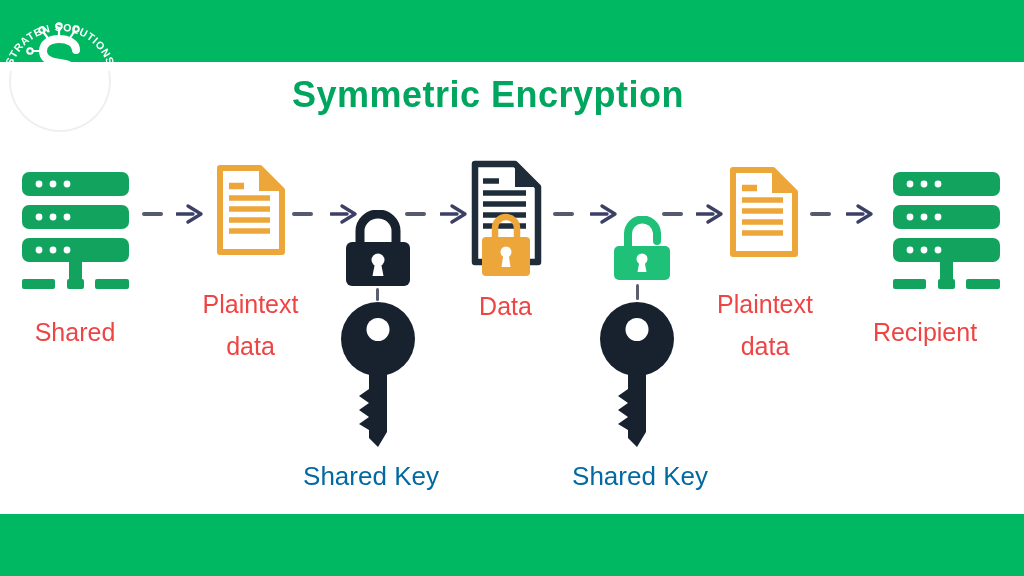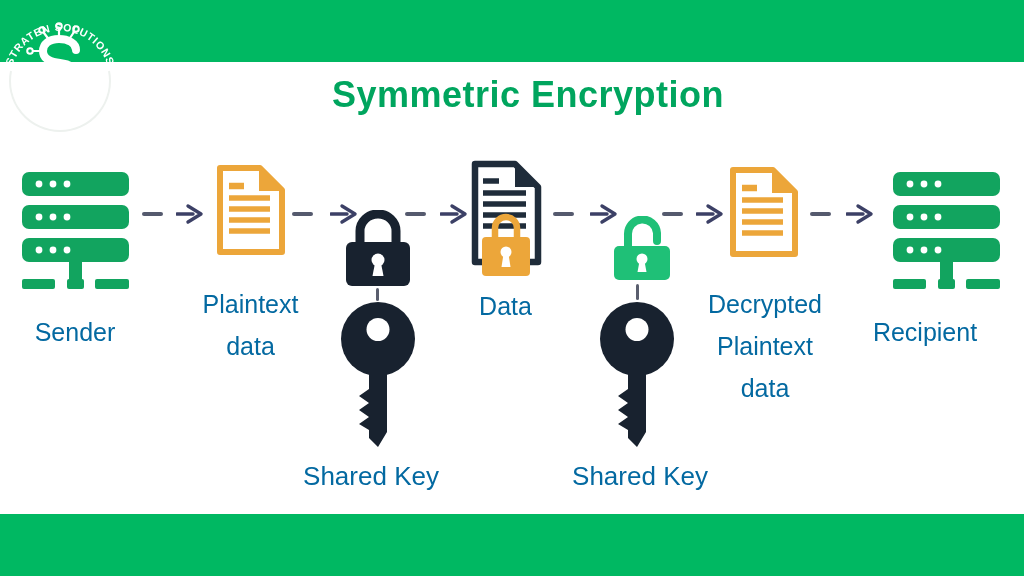"Symmetric Encryption" .page-title { padding-left: 40px -> none }
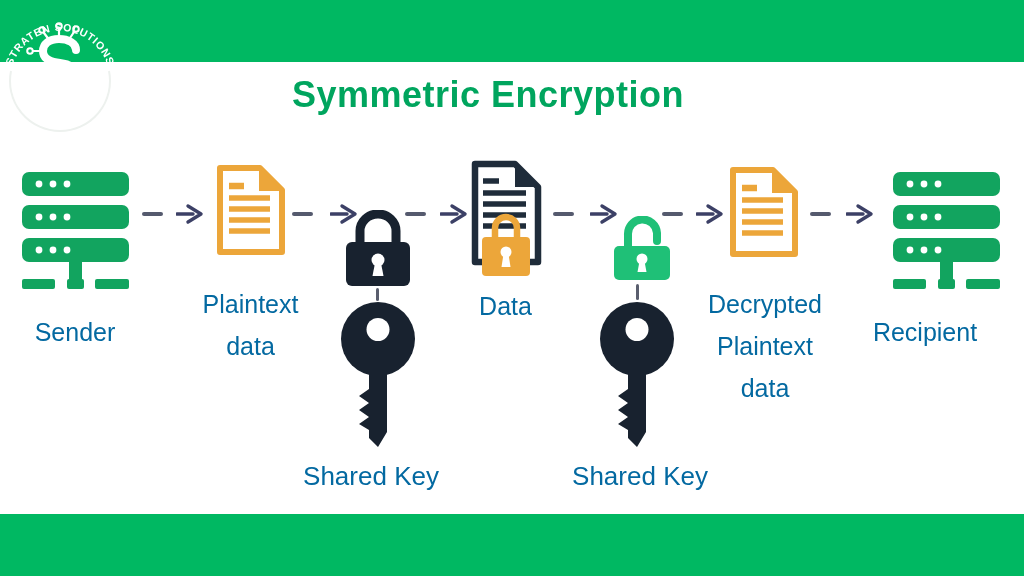"Plaintext" .node-label { color: #0369a1 -> #ef4444 }
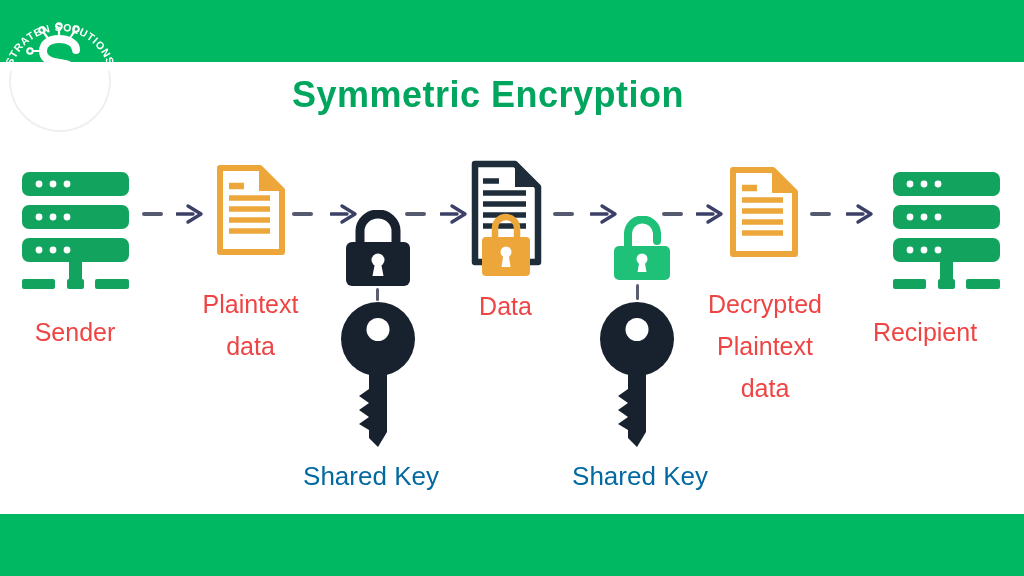"Decrypted" div { html: <div>Decrypted</div> -> none }
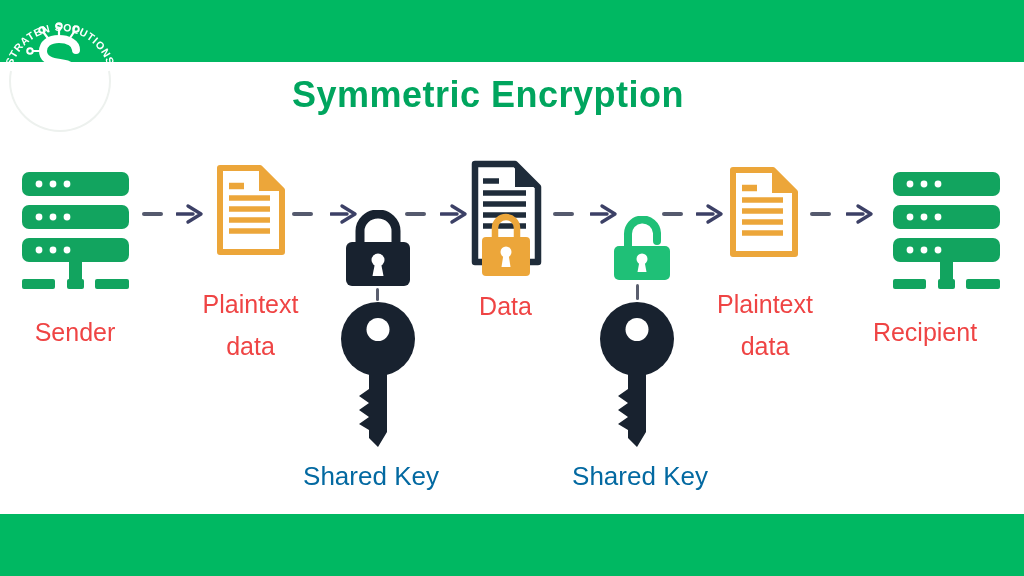"Sender" div.node-label { text: Sender -> Shared }
